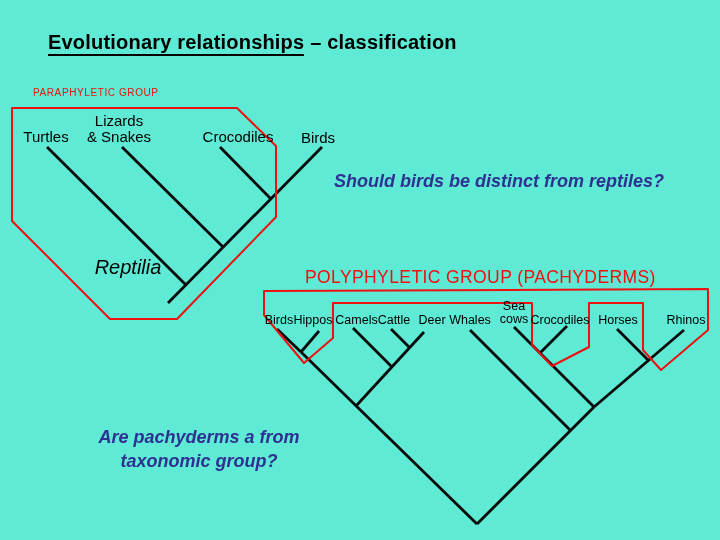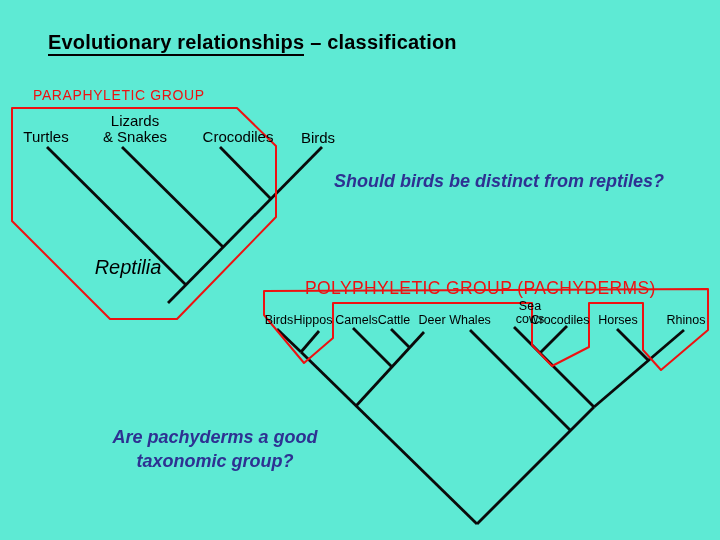"PARAPHYLETIC GROUP" .grp-label.para { font-size: 14px -> 10px }
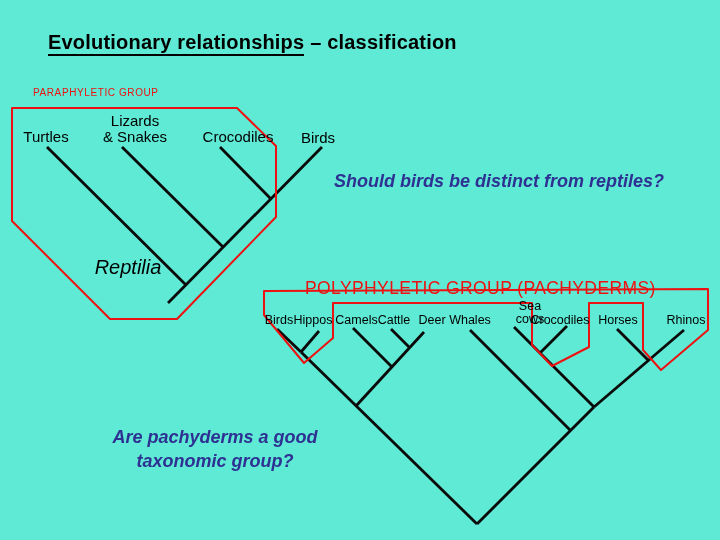"Lizards" .pre { margin-left: 16px -> none }
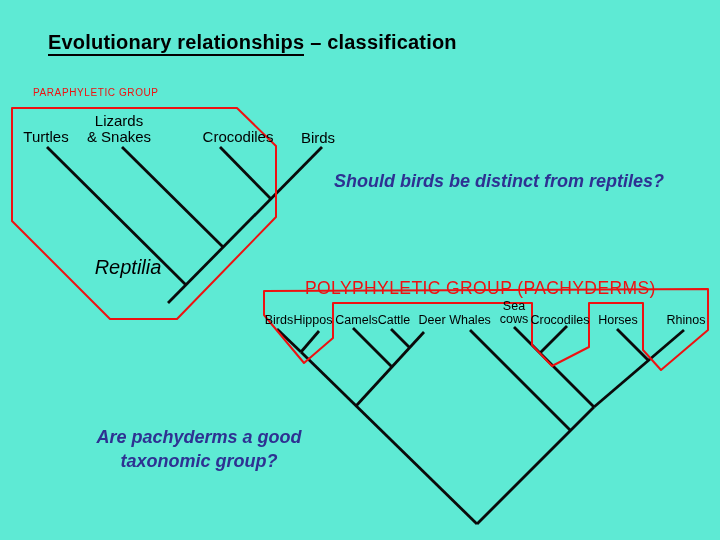"POLYPHYLETIC GROUP (PACHYDERMS)" div.abs { margin-top: 11px -> none }
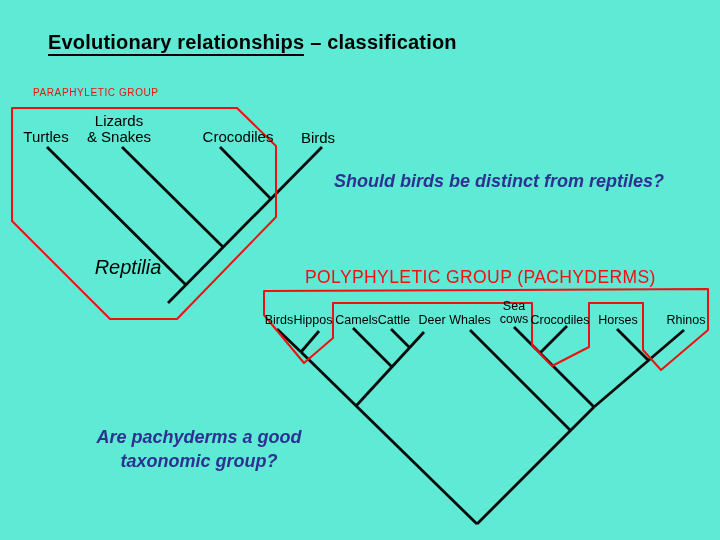"Are pachyderms a good" div.abs { text: good -> from }
